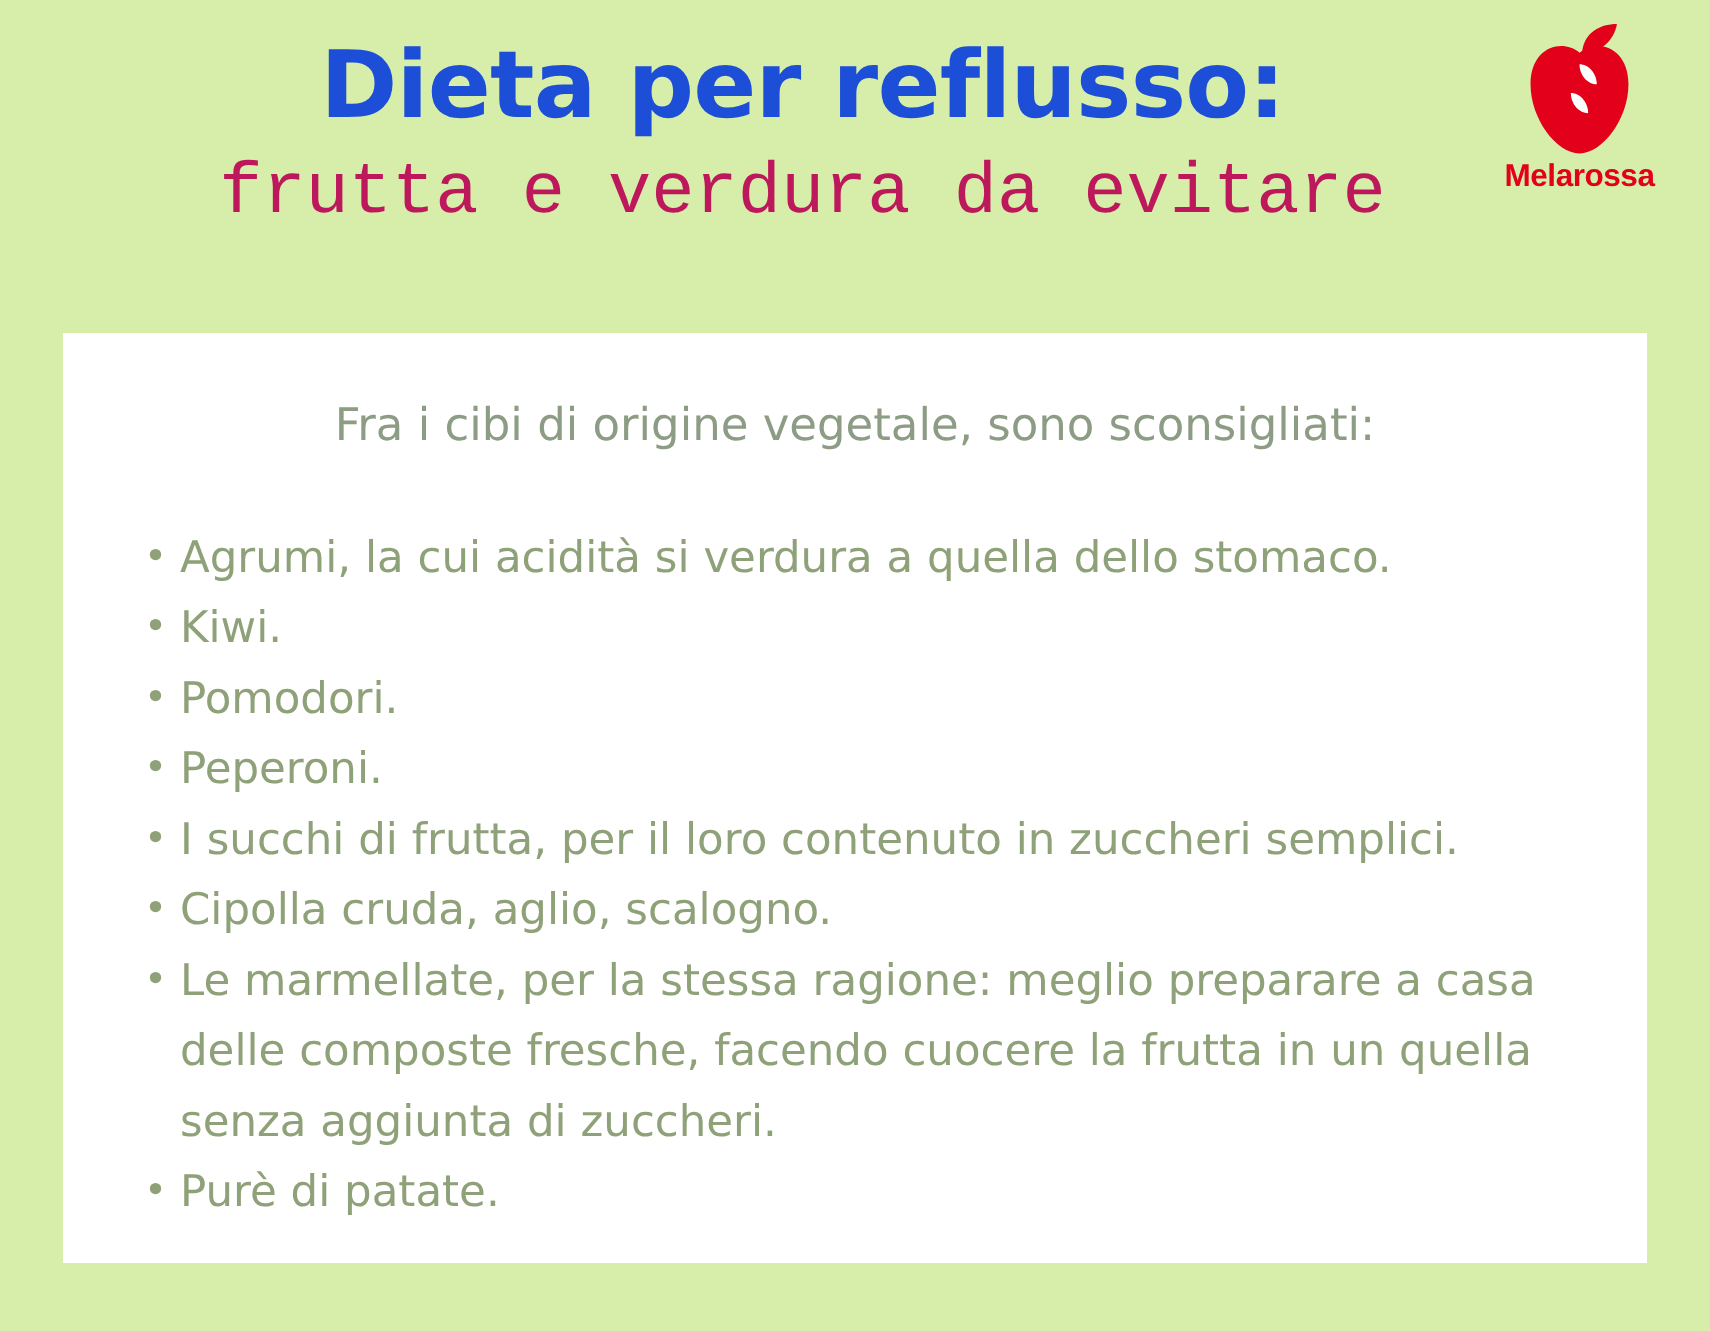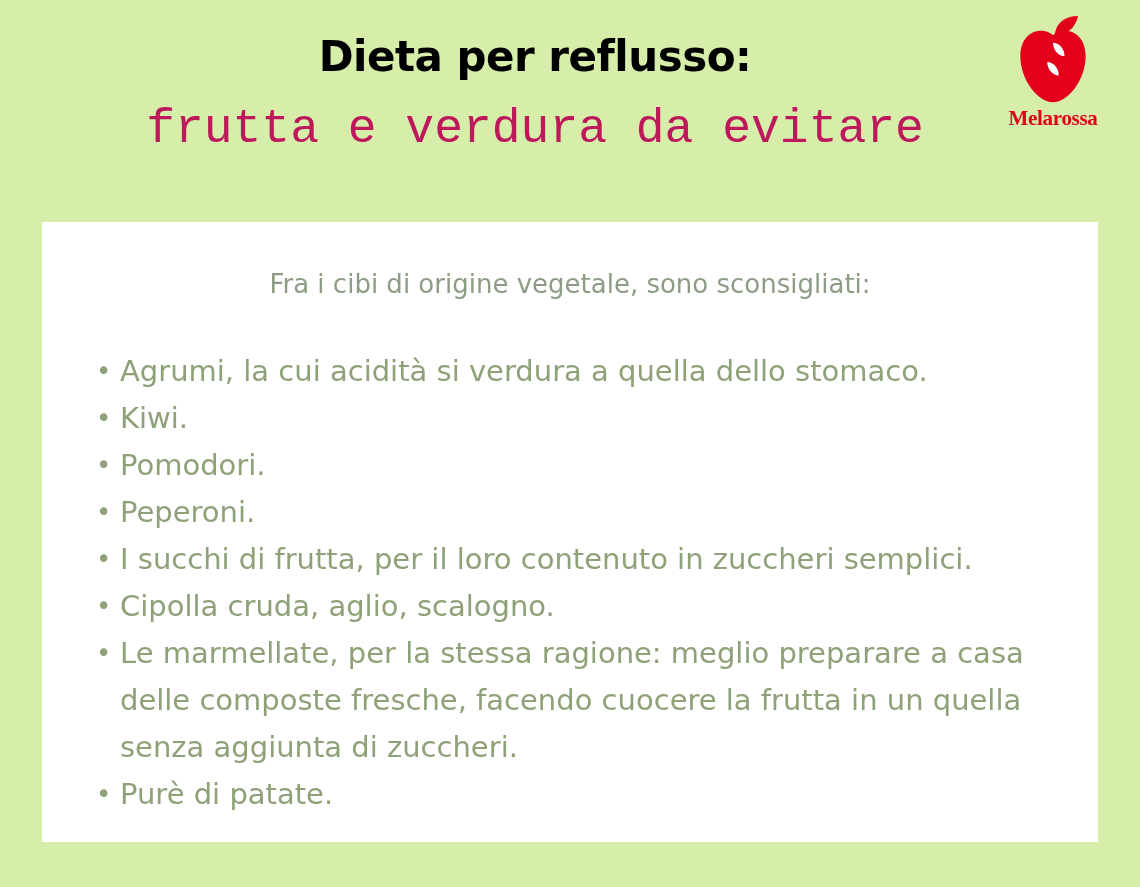"Dieta per reflusso:" .title-main { color: #000000 -> #1d4ed8; font-size: 42px -> 62px }
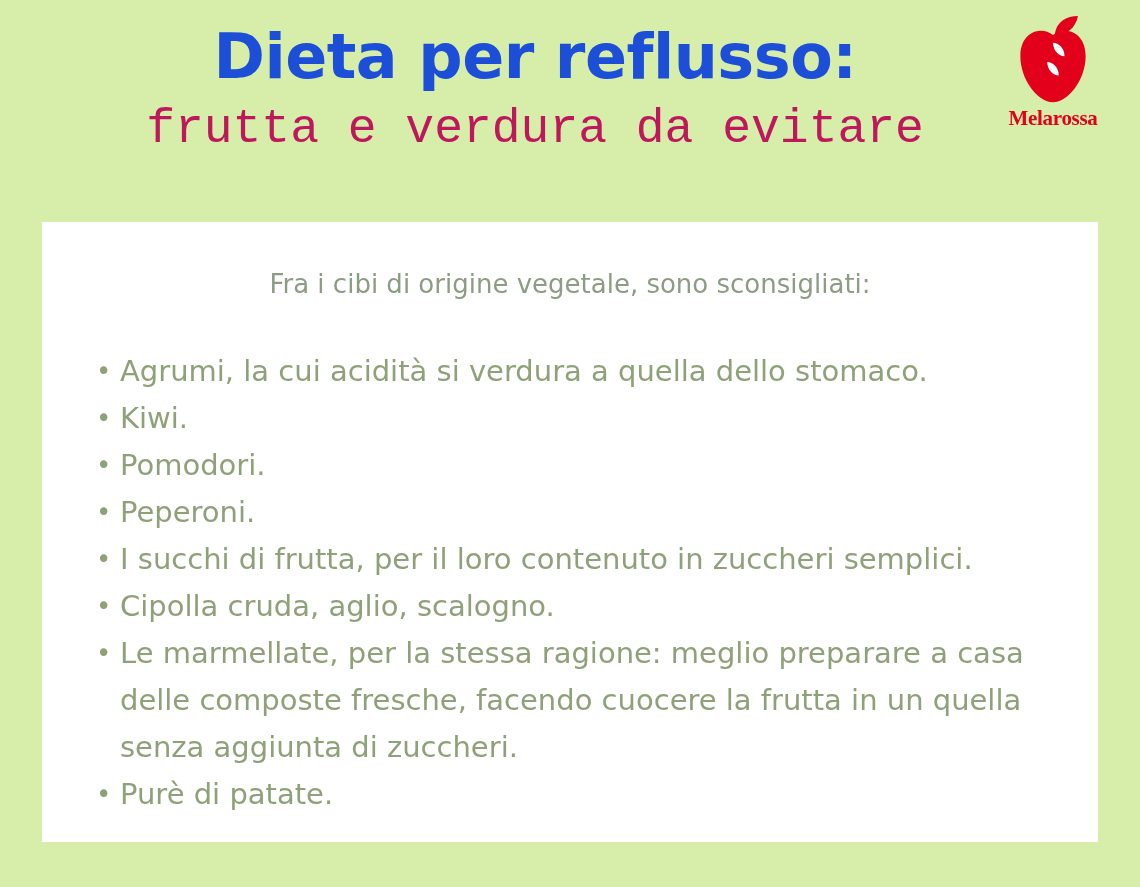"Melarossa" .logo-text { font-family: Liberation Serif, serif -> Liberation Sans, sans-serif }
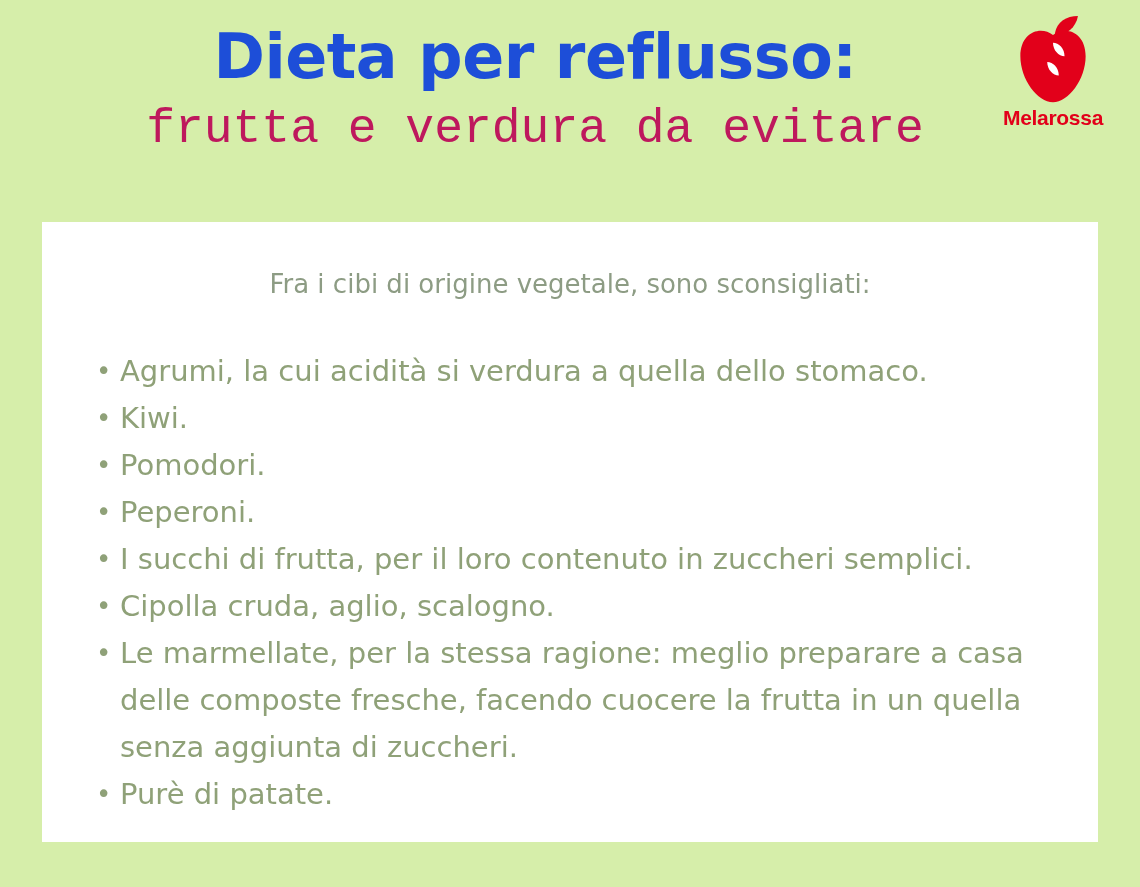"Fra i cibi di origine" .lead { font-size: 26px -> 30px }
